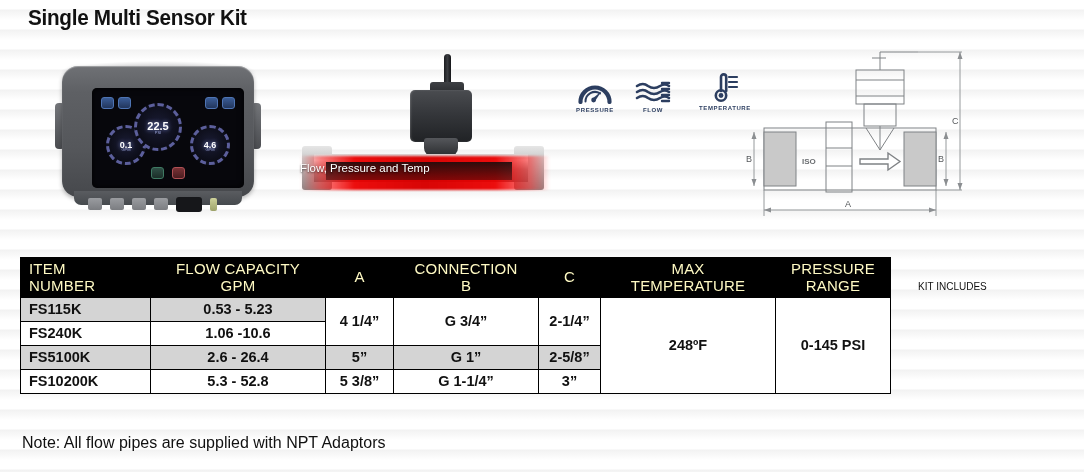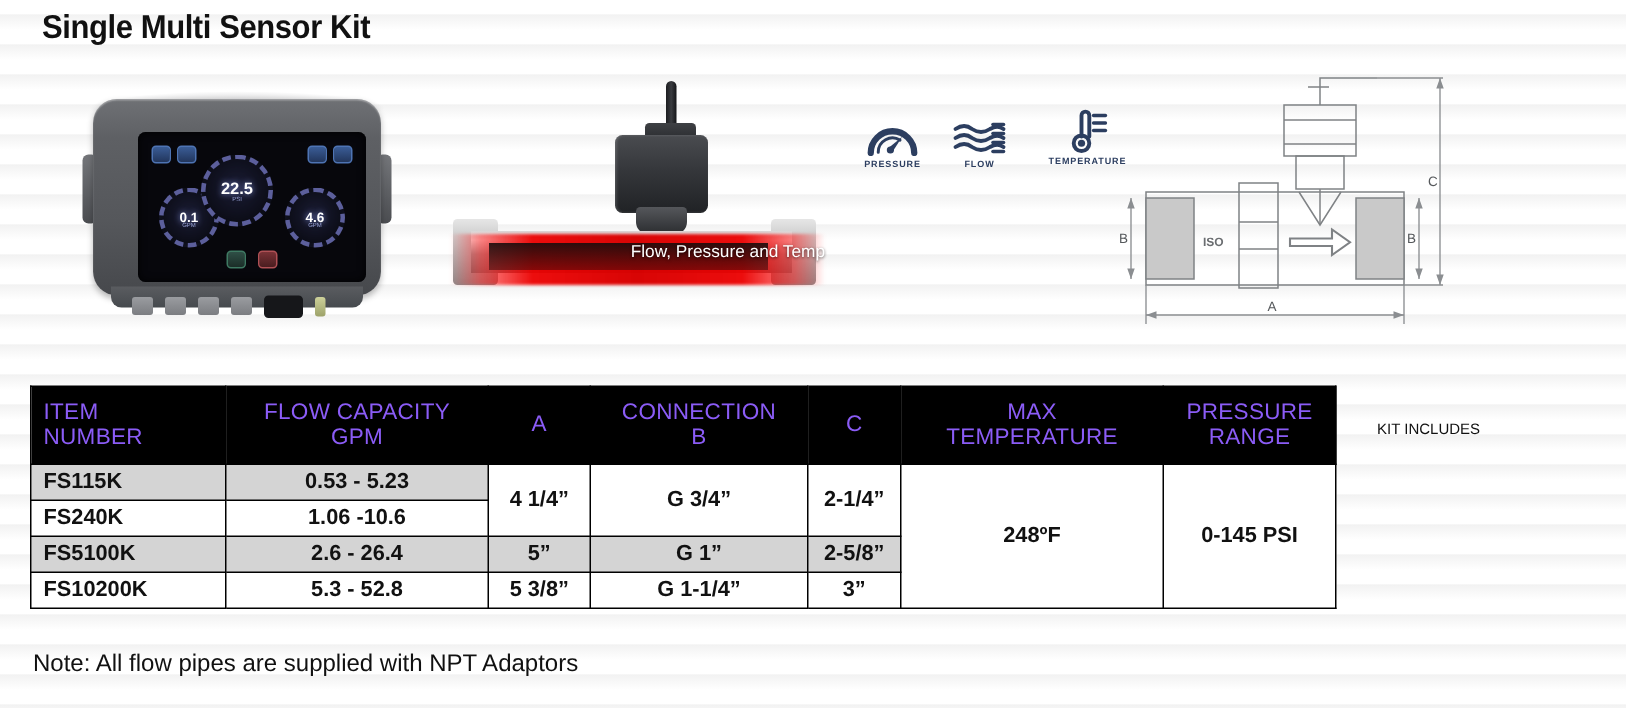"Flow, Pressure and Temp" .s-label { text-align: right -> left }
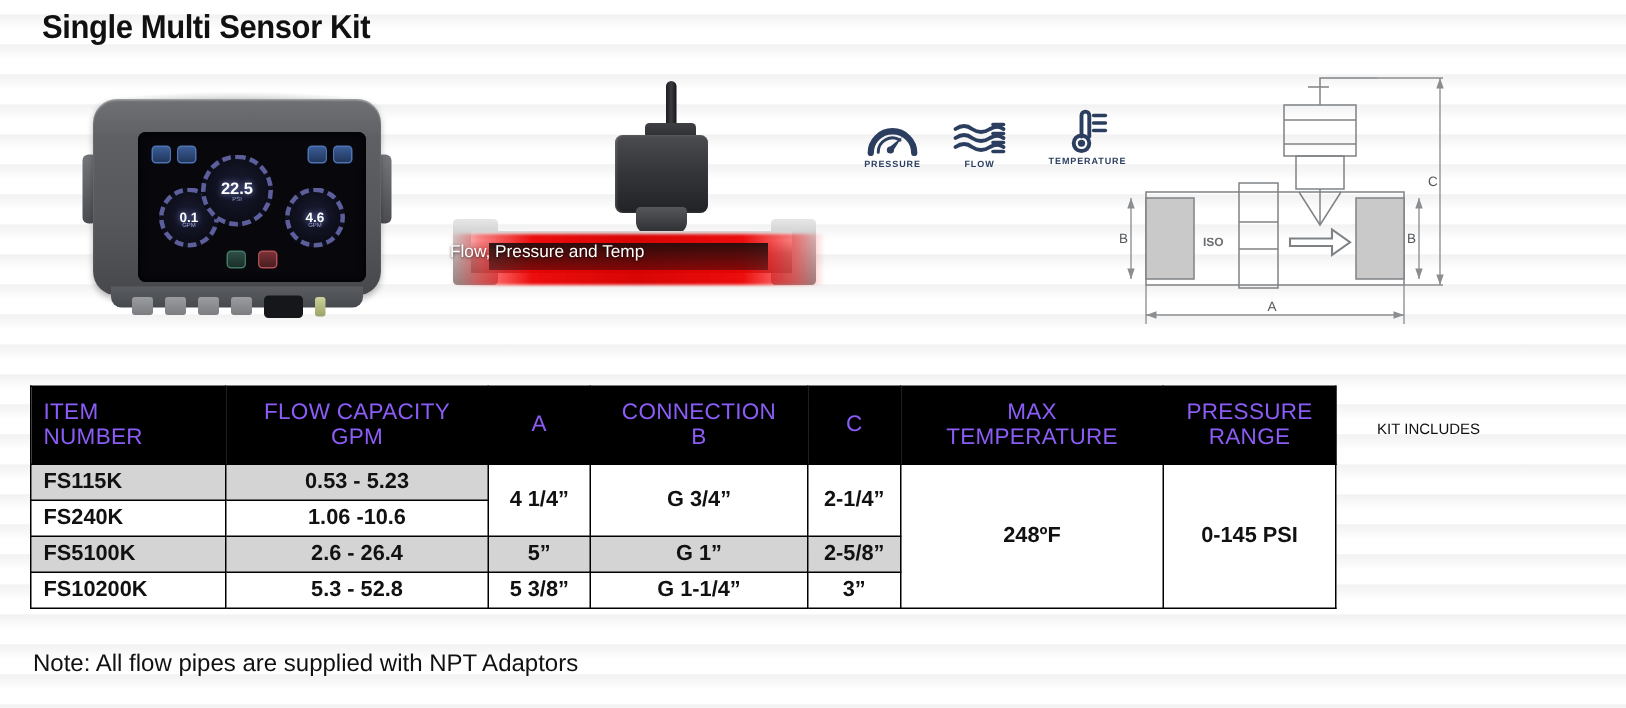"ITEM" #spec-table thead th { color: #8b5cf6 -> #fef9c3; height: 52px -> 40px }
